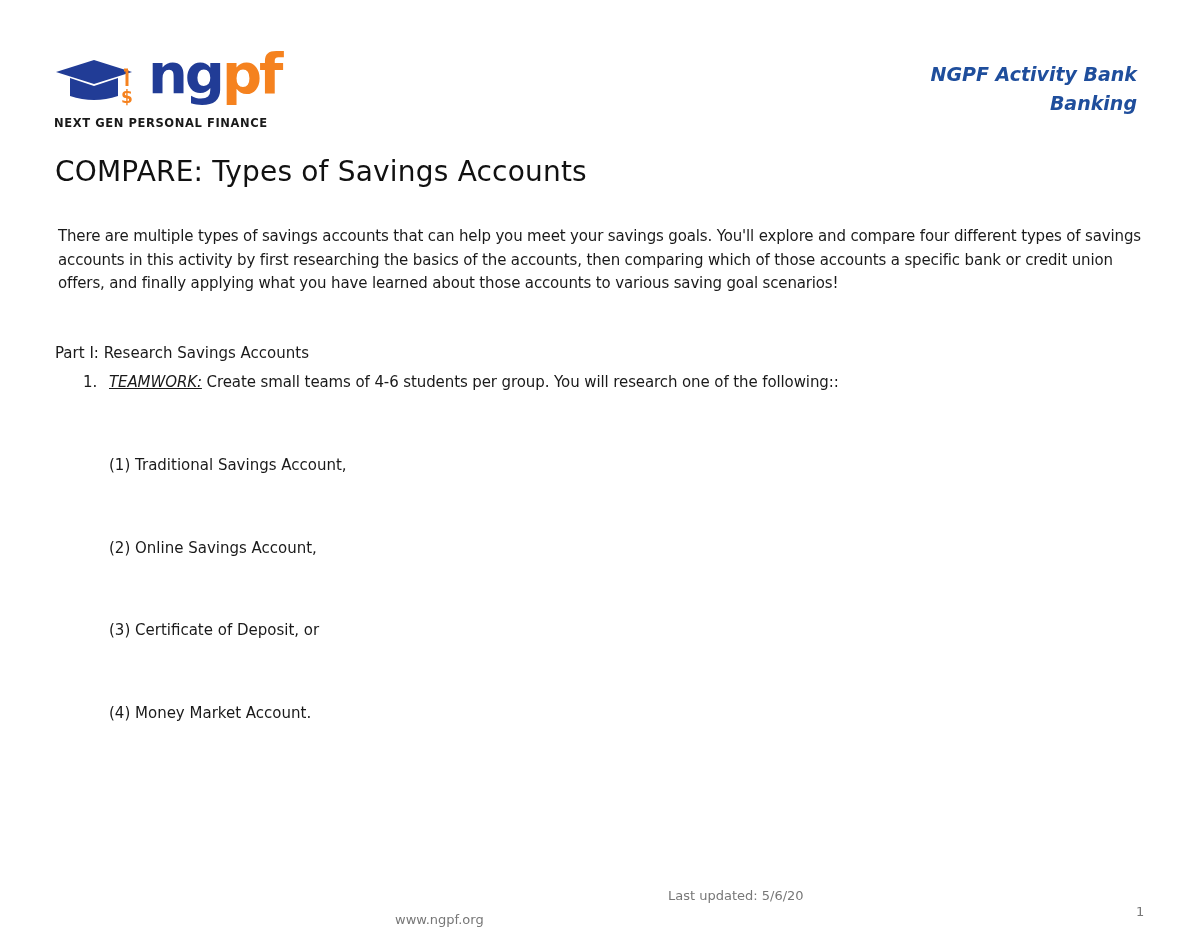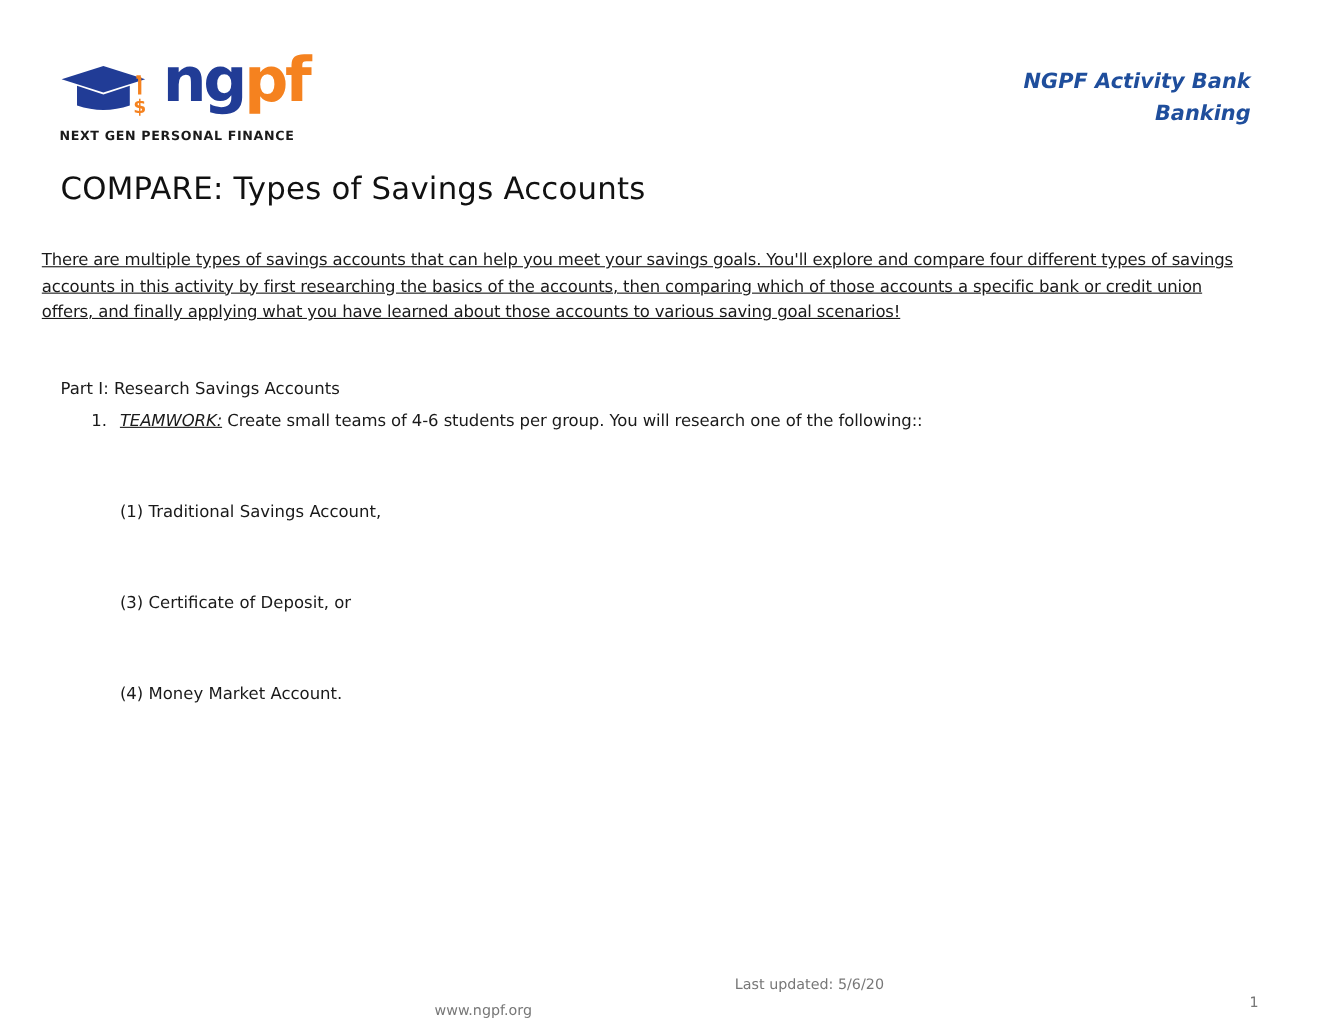"There are multiple types of" .intro { left: 38px -> 58px; text-decoration: underline -> none }
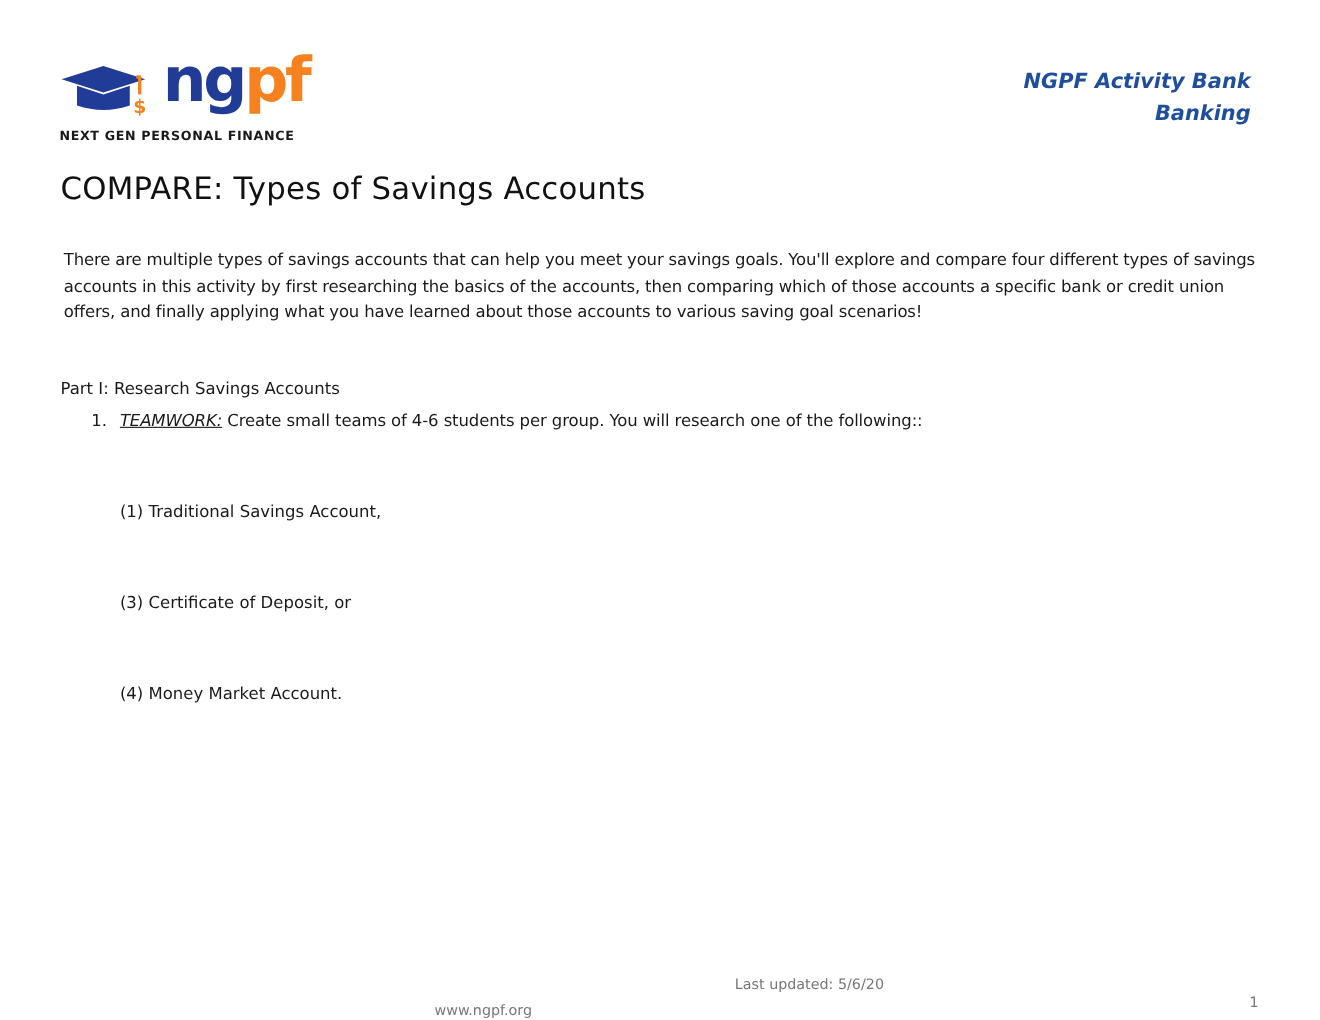"(2) Online Savings Account," div.option { html: none -> <div>(2) Online Savings Account,</div> }
